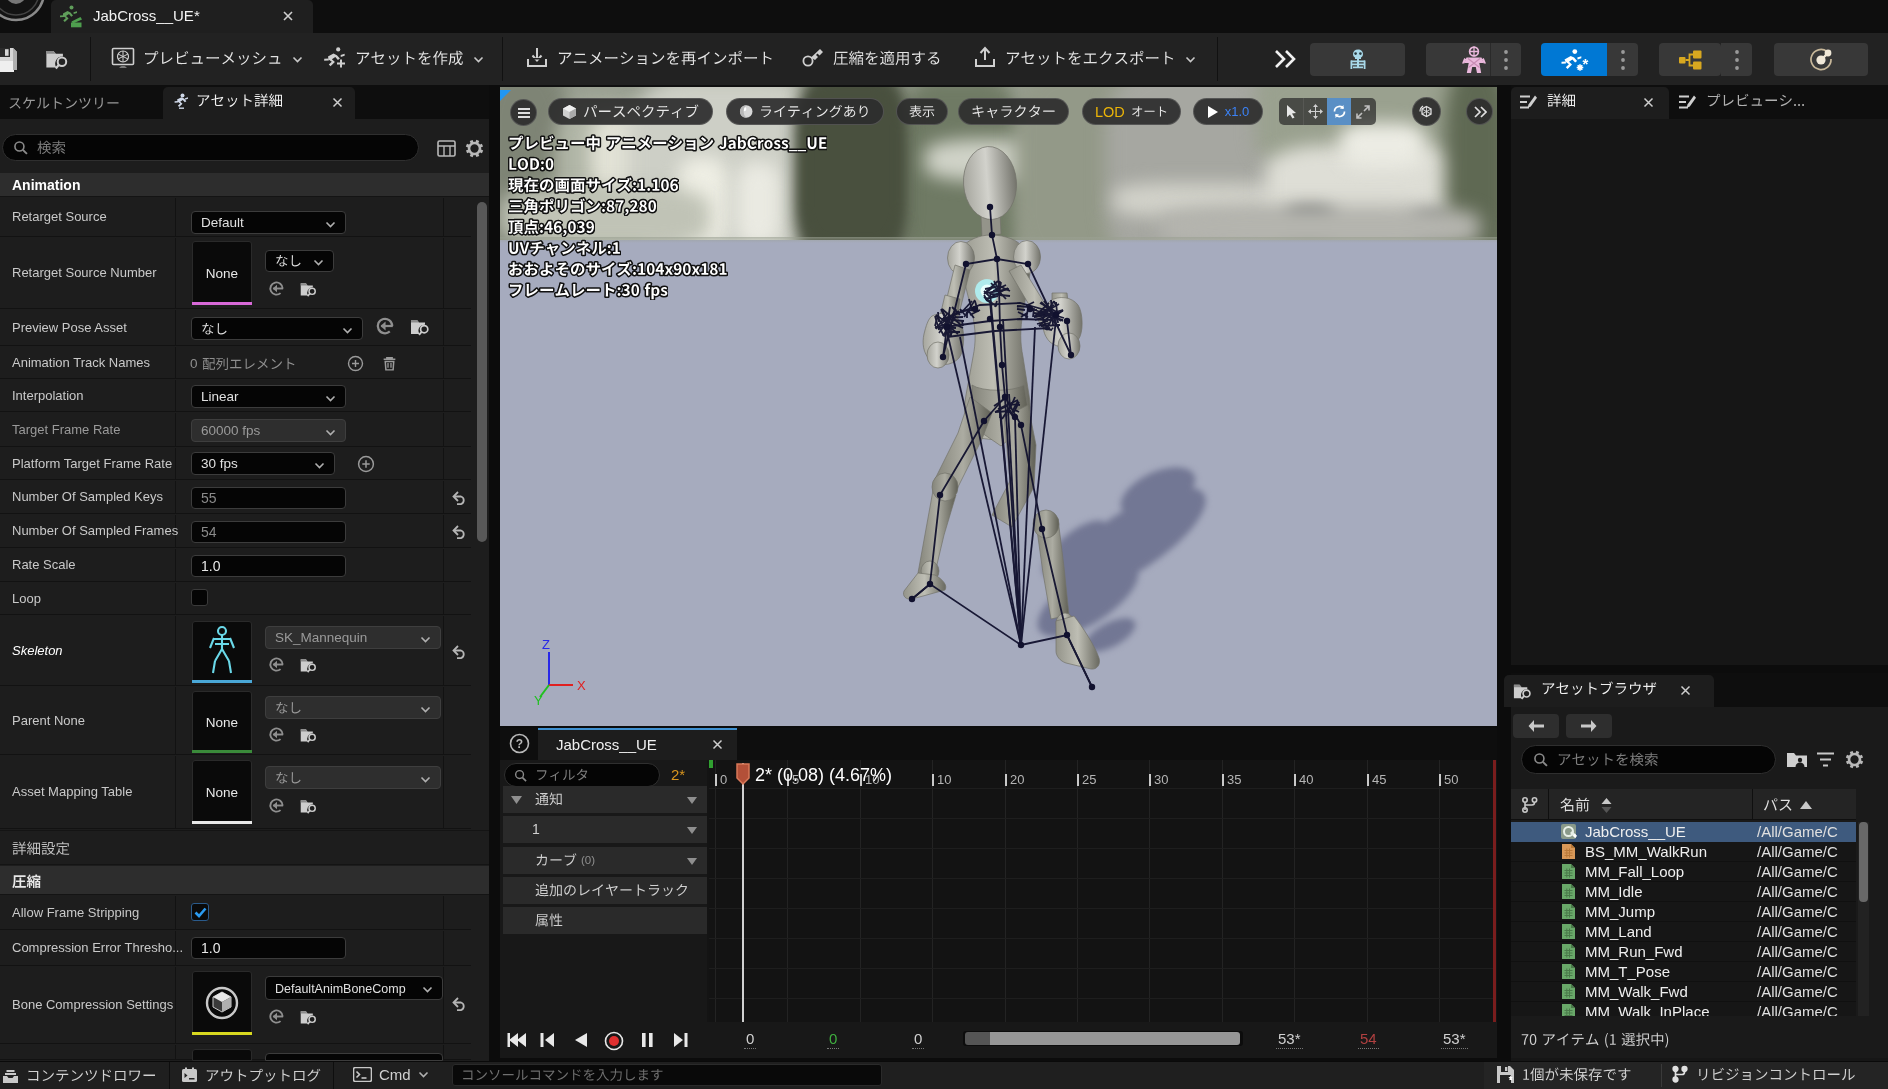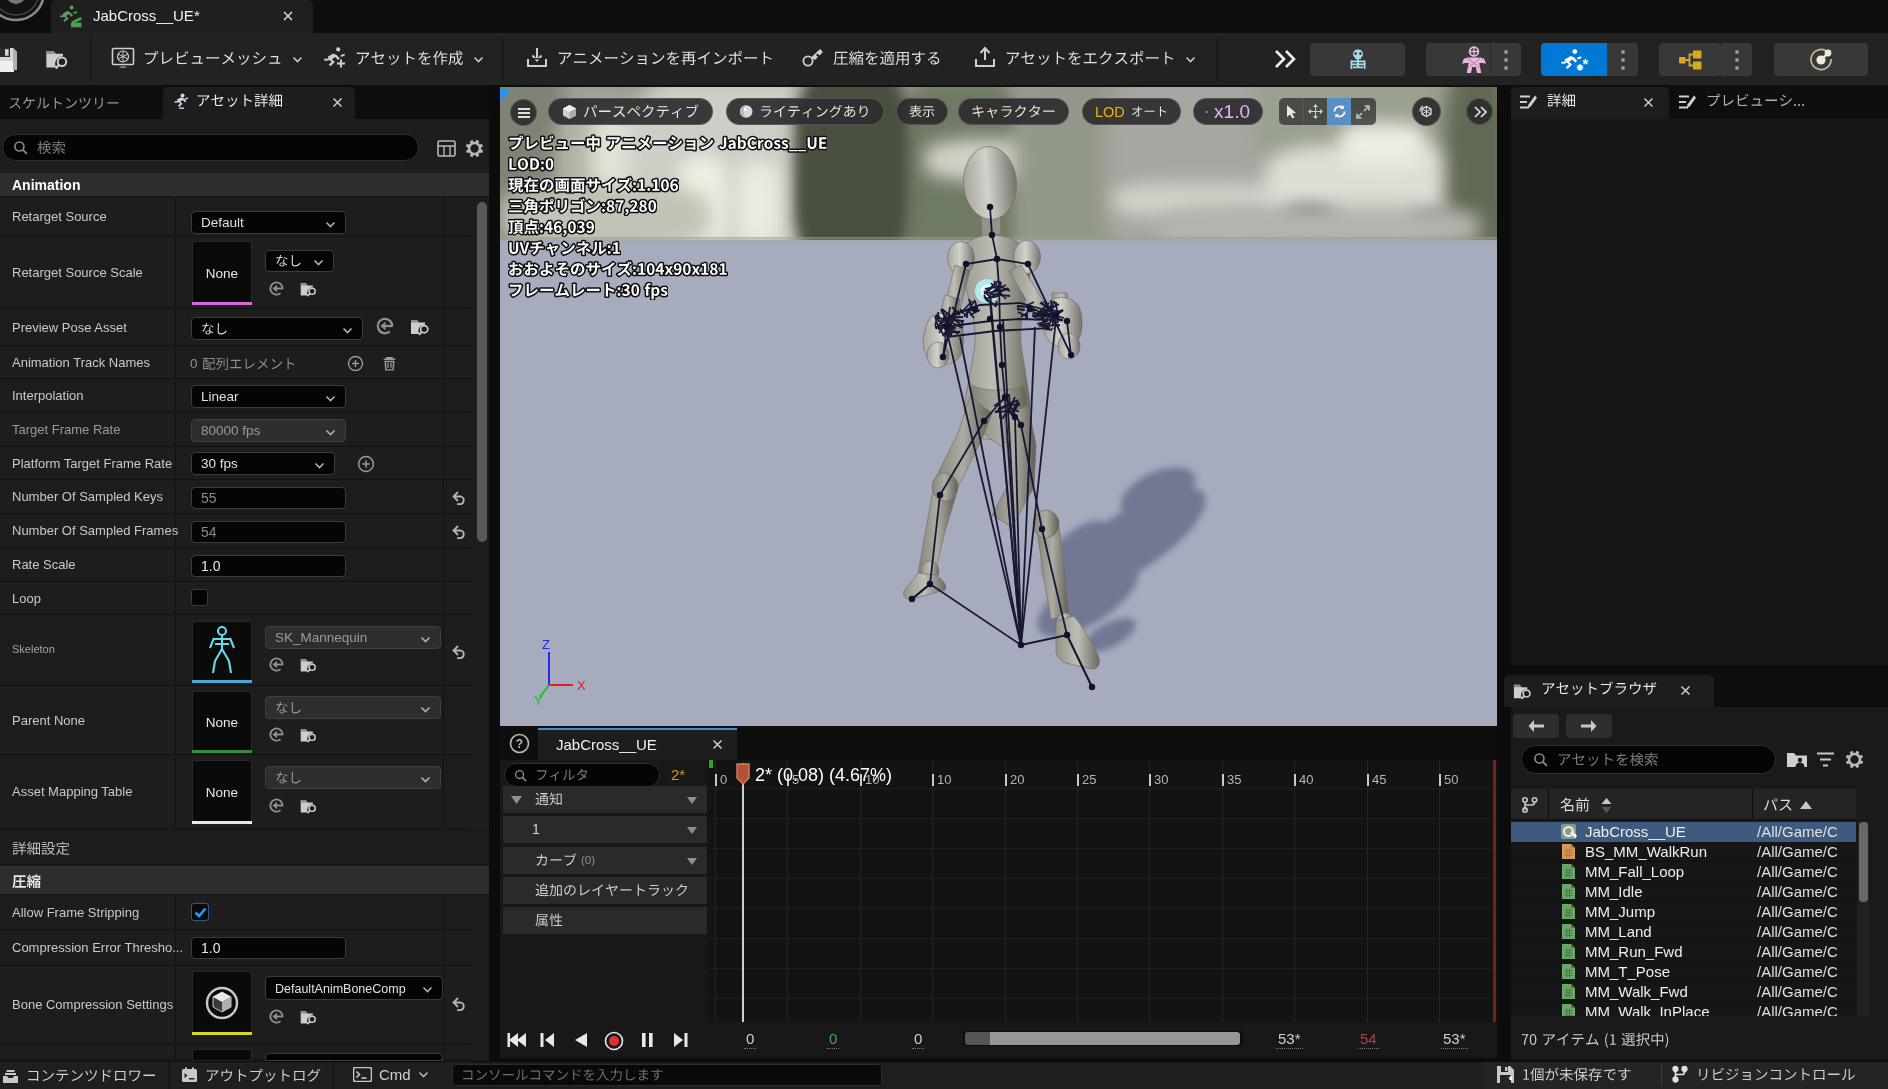"x1.0" span { color: #f0abfc -> #3b82f6; font-size: 19px -> 13px }
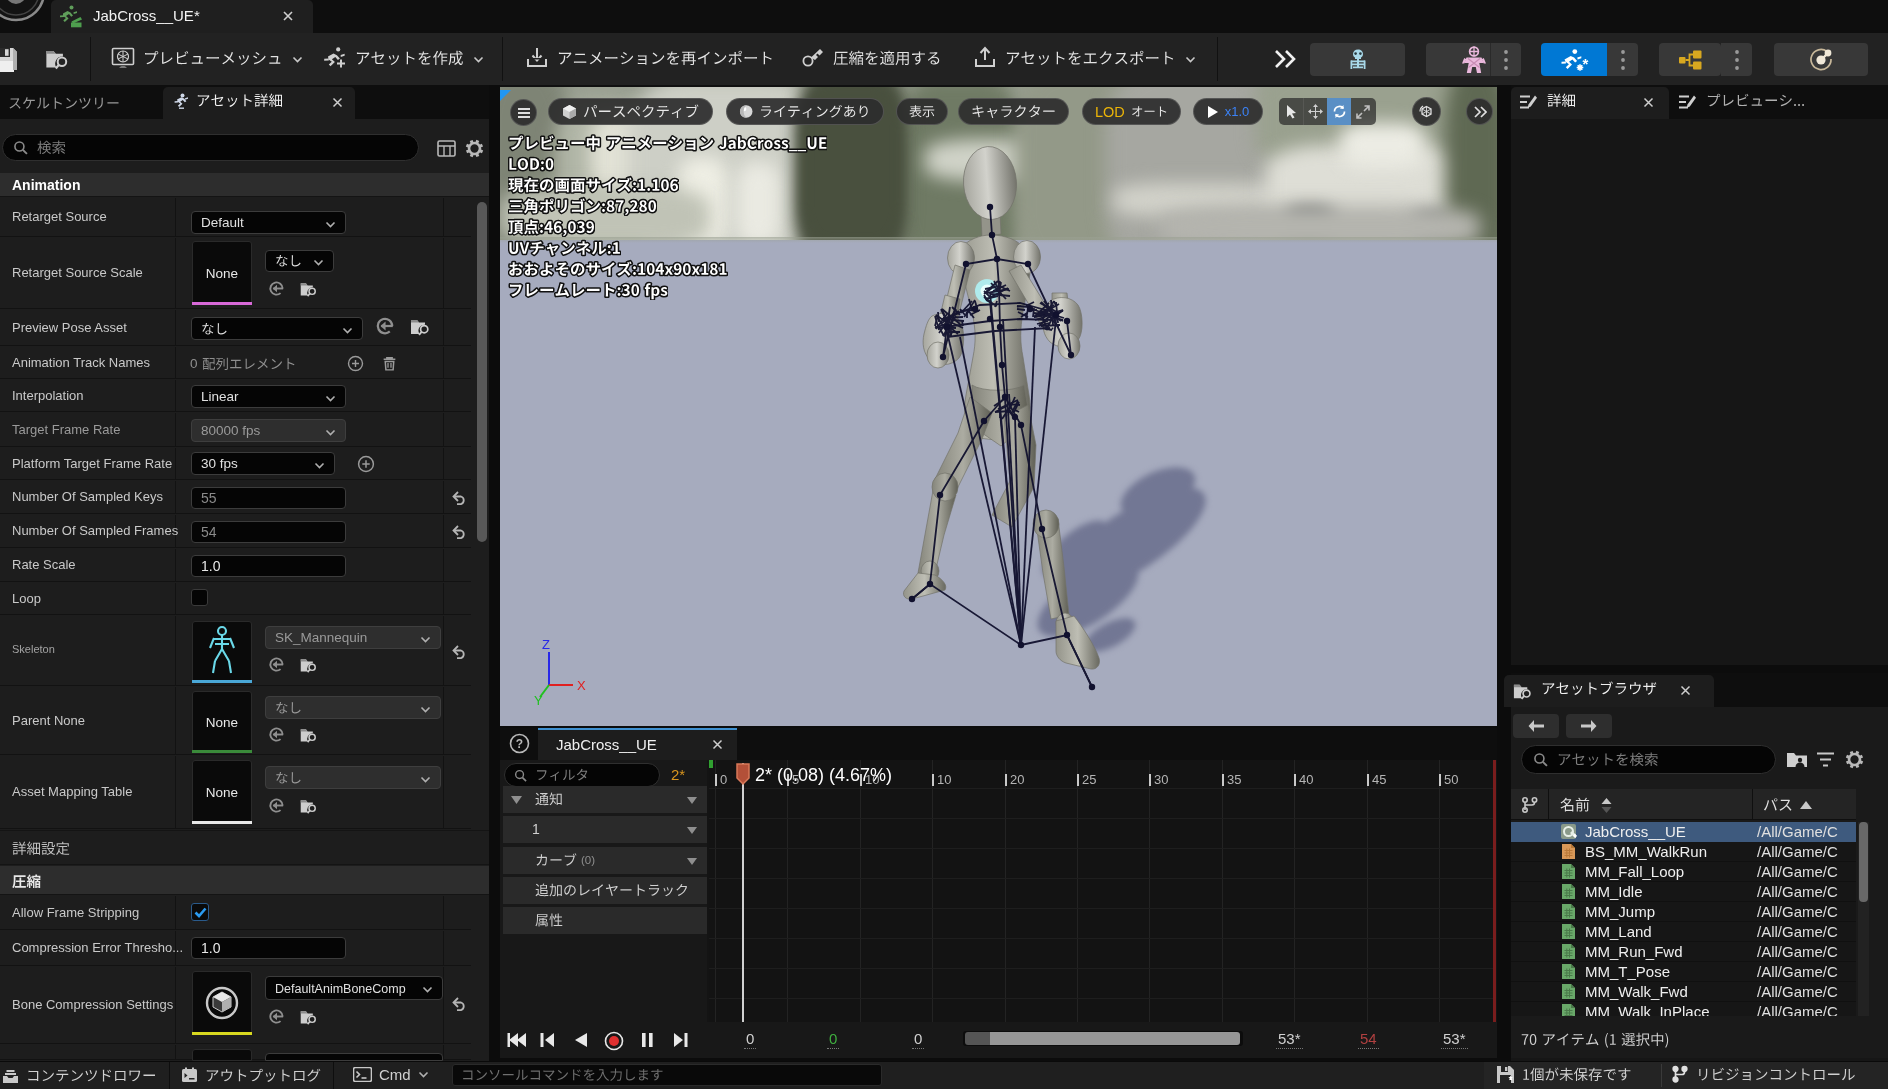"Retarget Source Scale" div.ab { text: Scale -> Number }
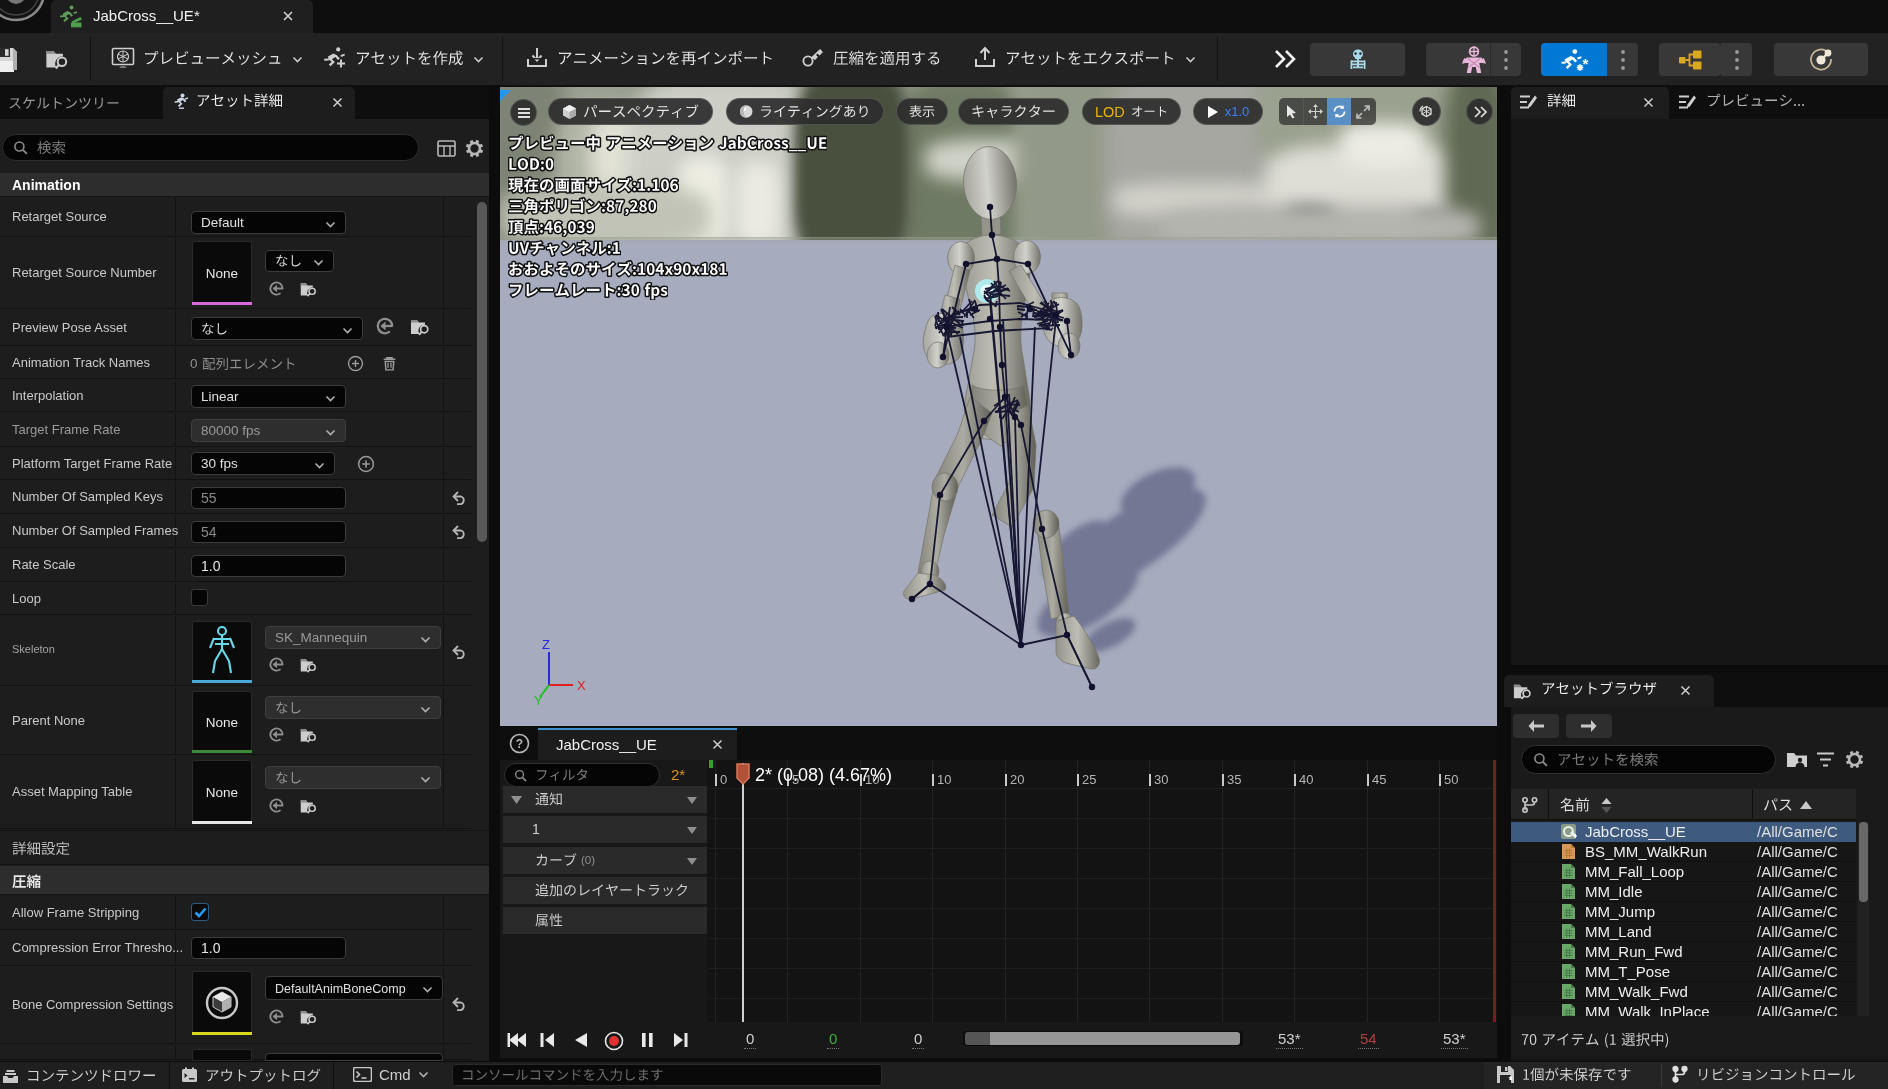"80000 fps" span { text: 80000 -> 60000 }
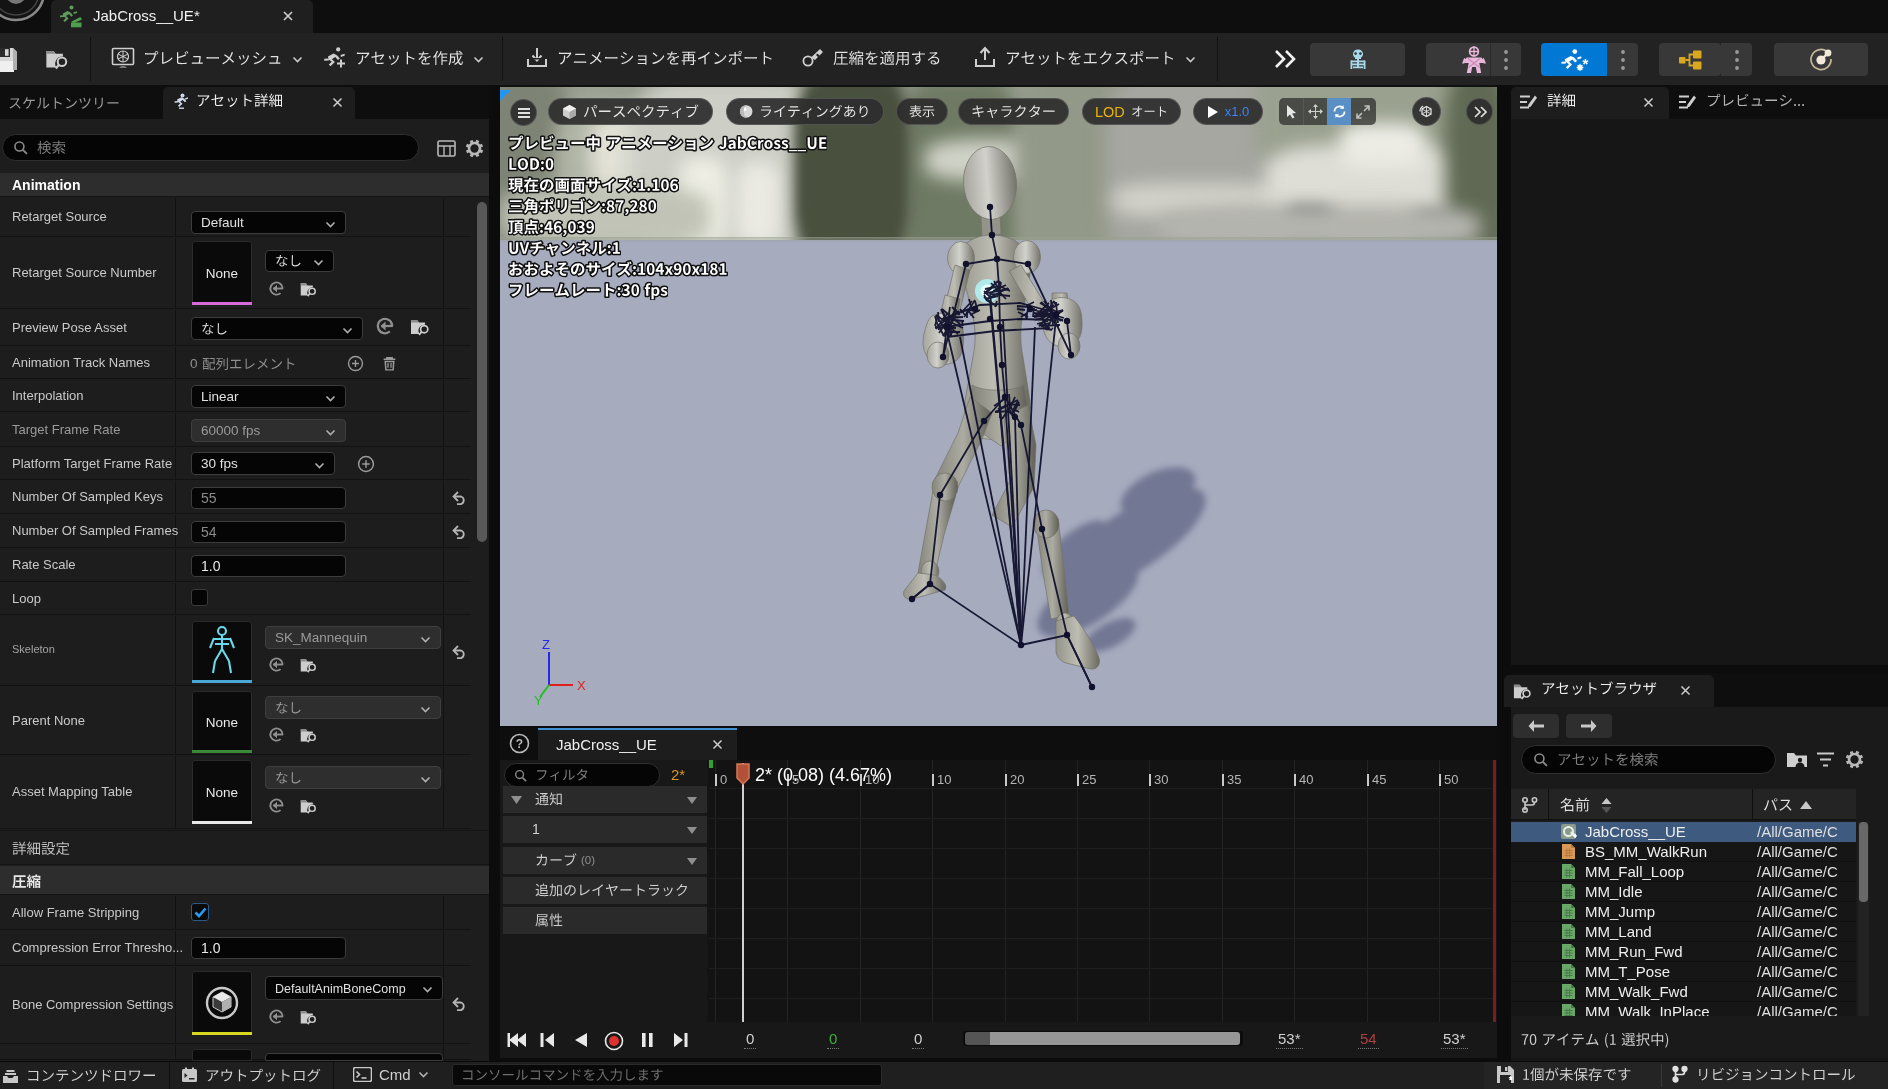"Skeleton" div.ab { color: #a3a3a3 -> #ffffff; font-size: 11px -> 13px; font-style: none -> italic }
